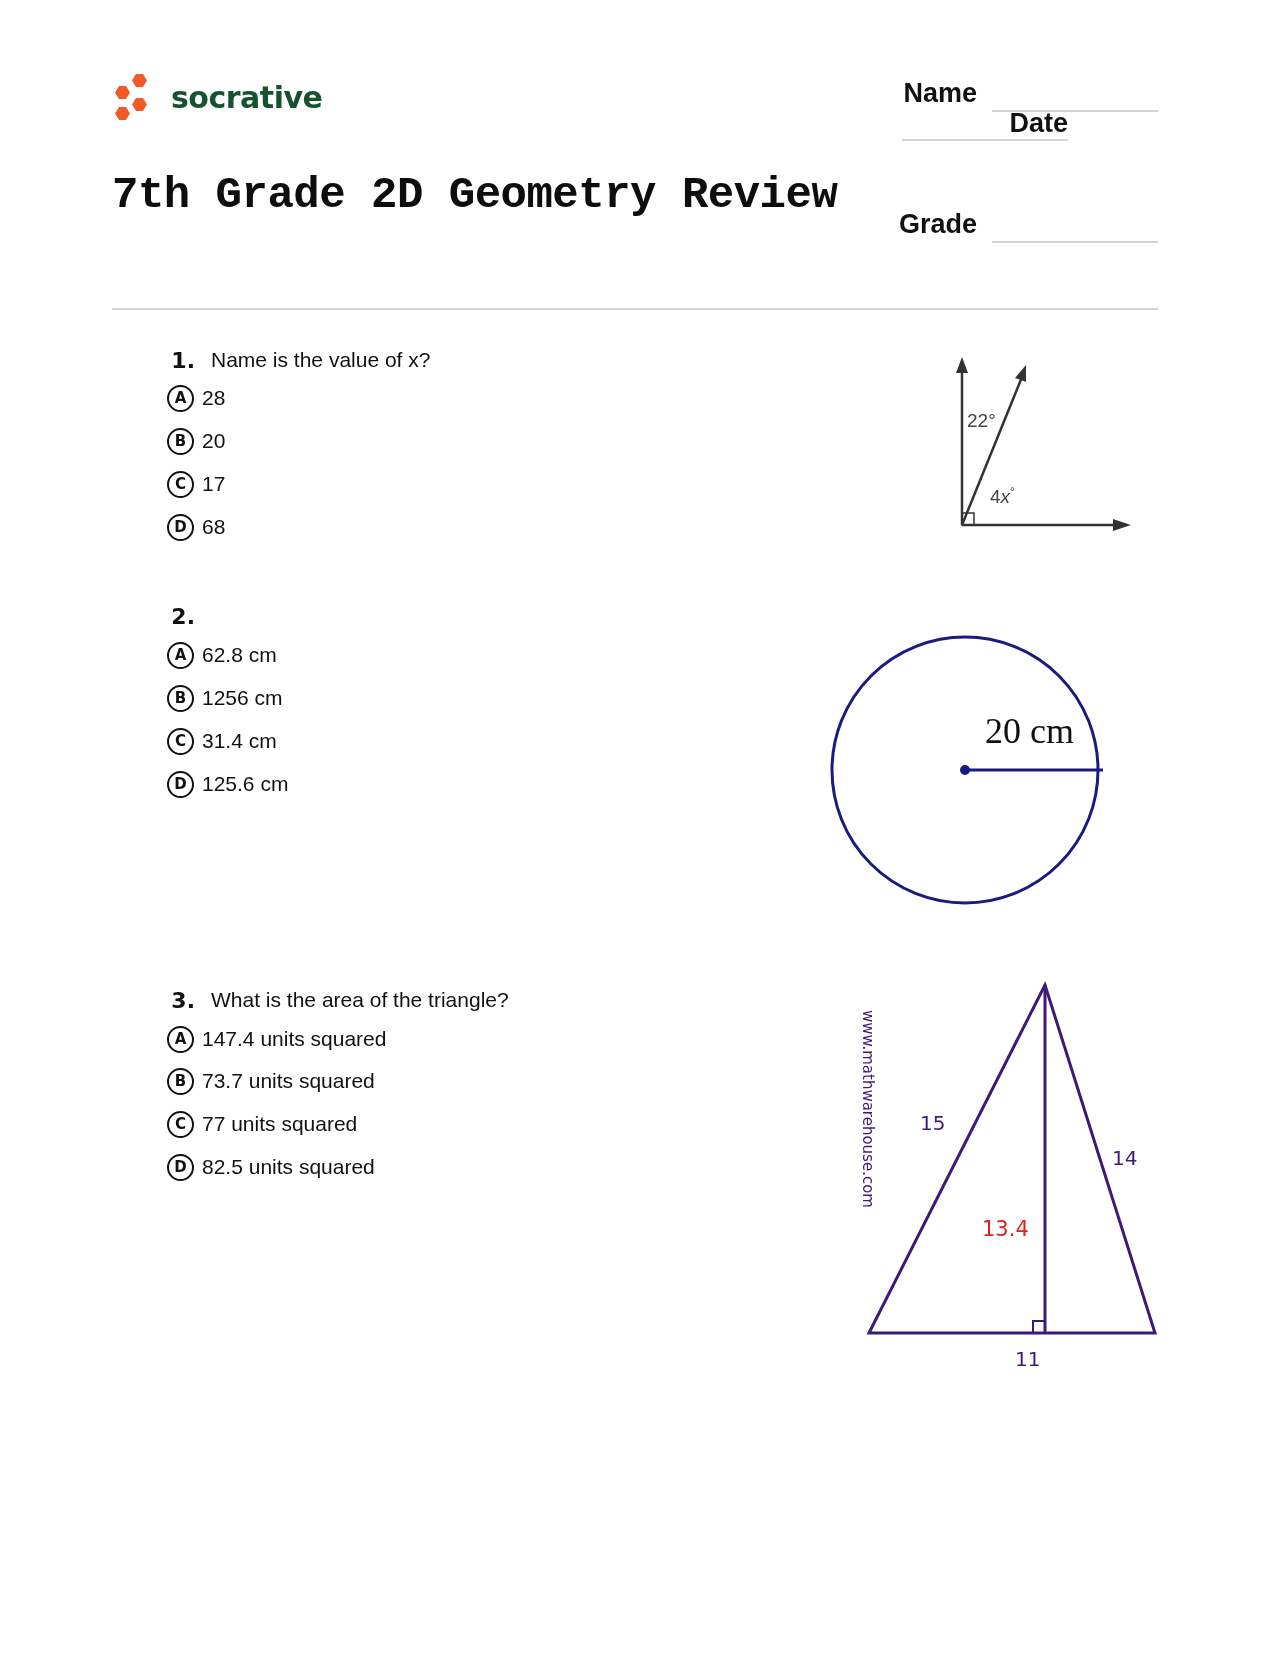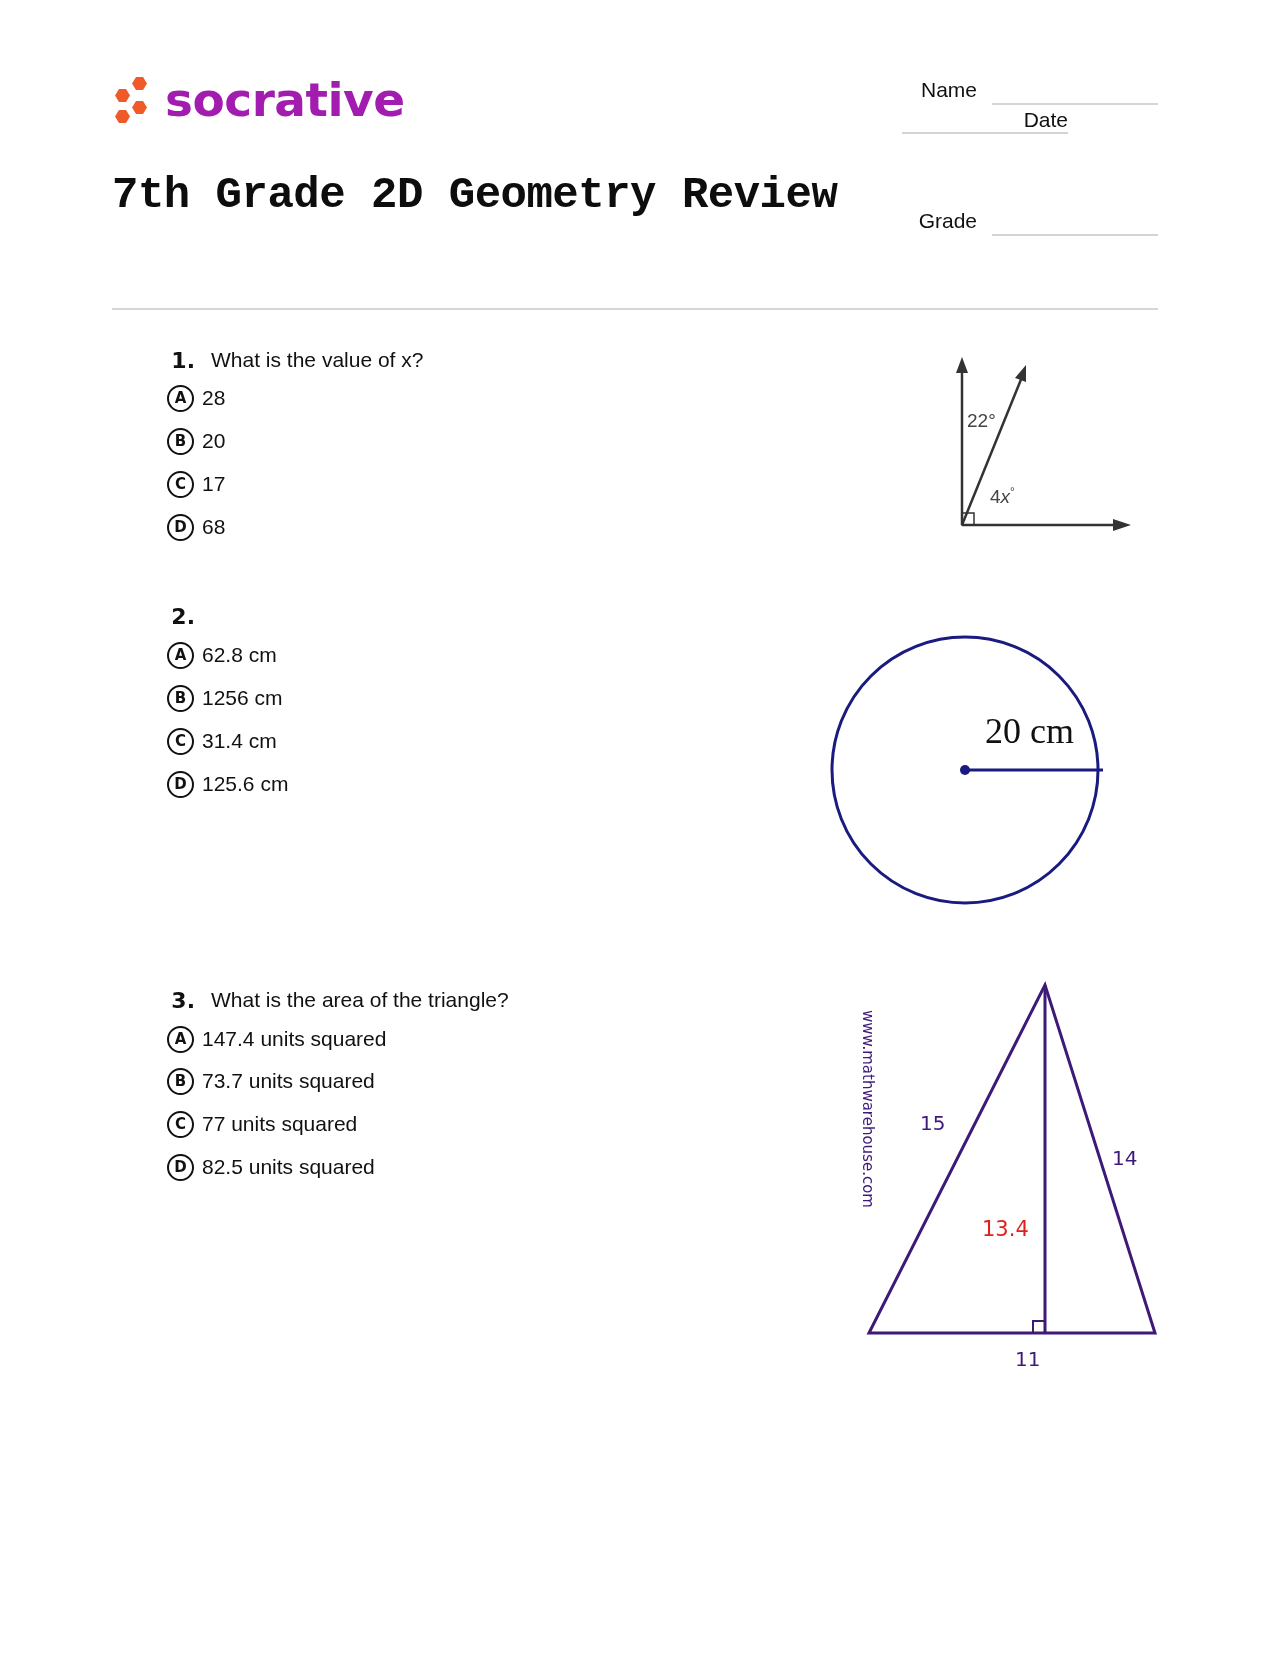"socrative" .logo-text { color: #a21caf -> #14532d; font-size: 47px -> 30px; margin-left: 13px -> 19px }
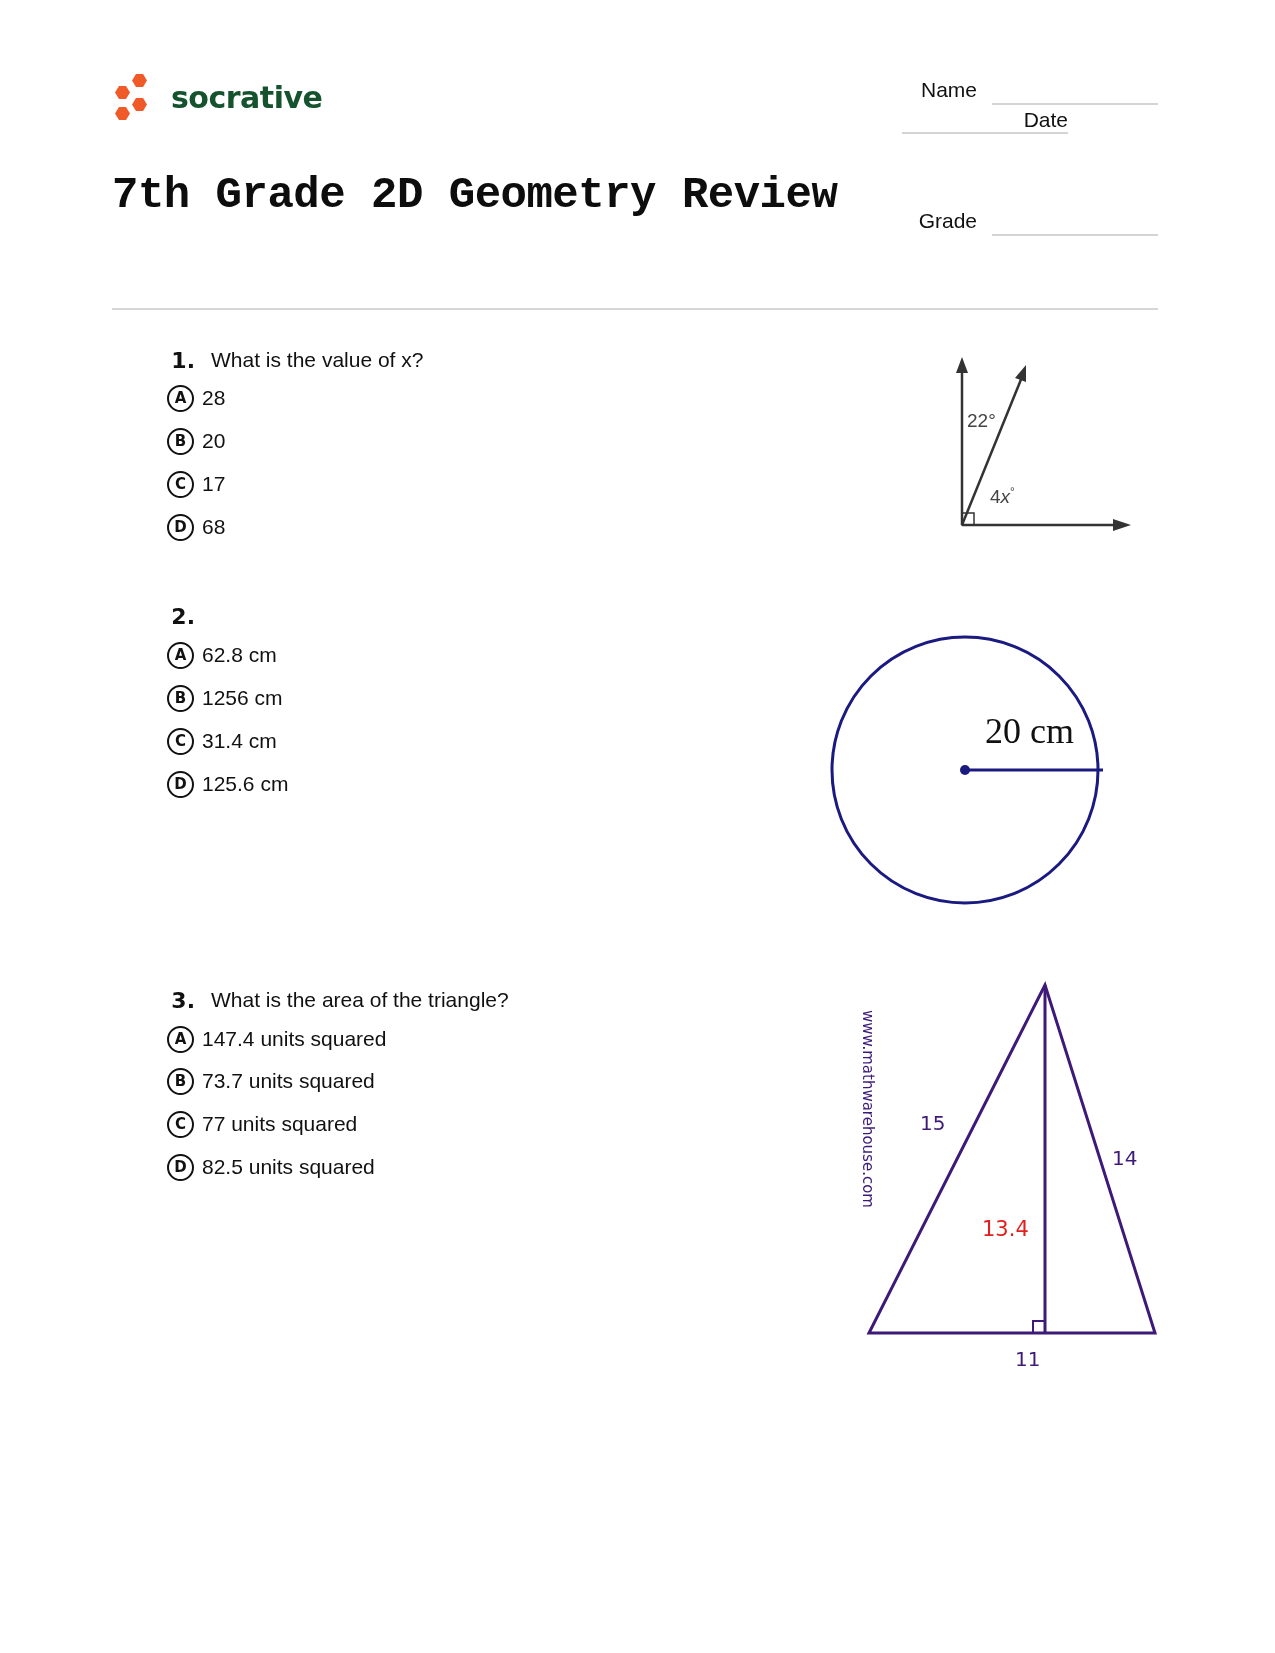"Name" .field-label { font-size: 21px -> 27px; font-weight: none -> bold }
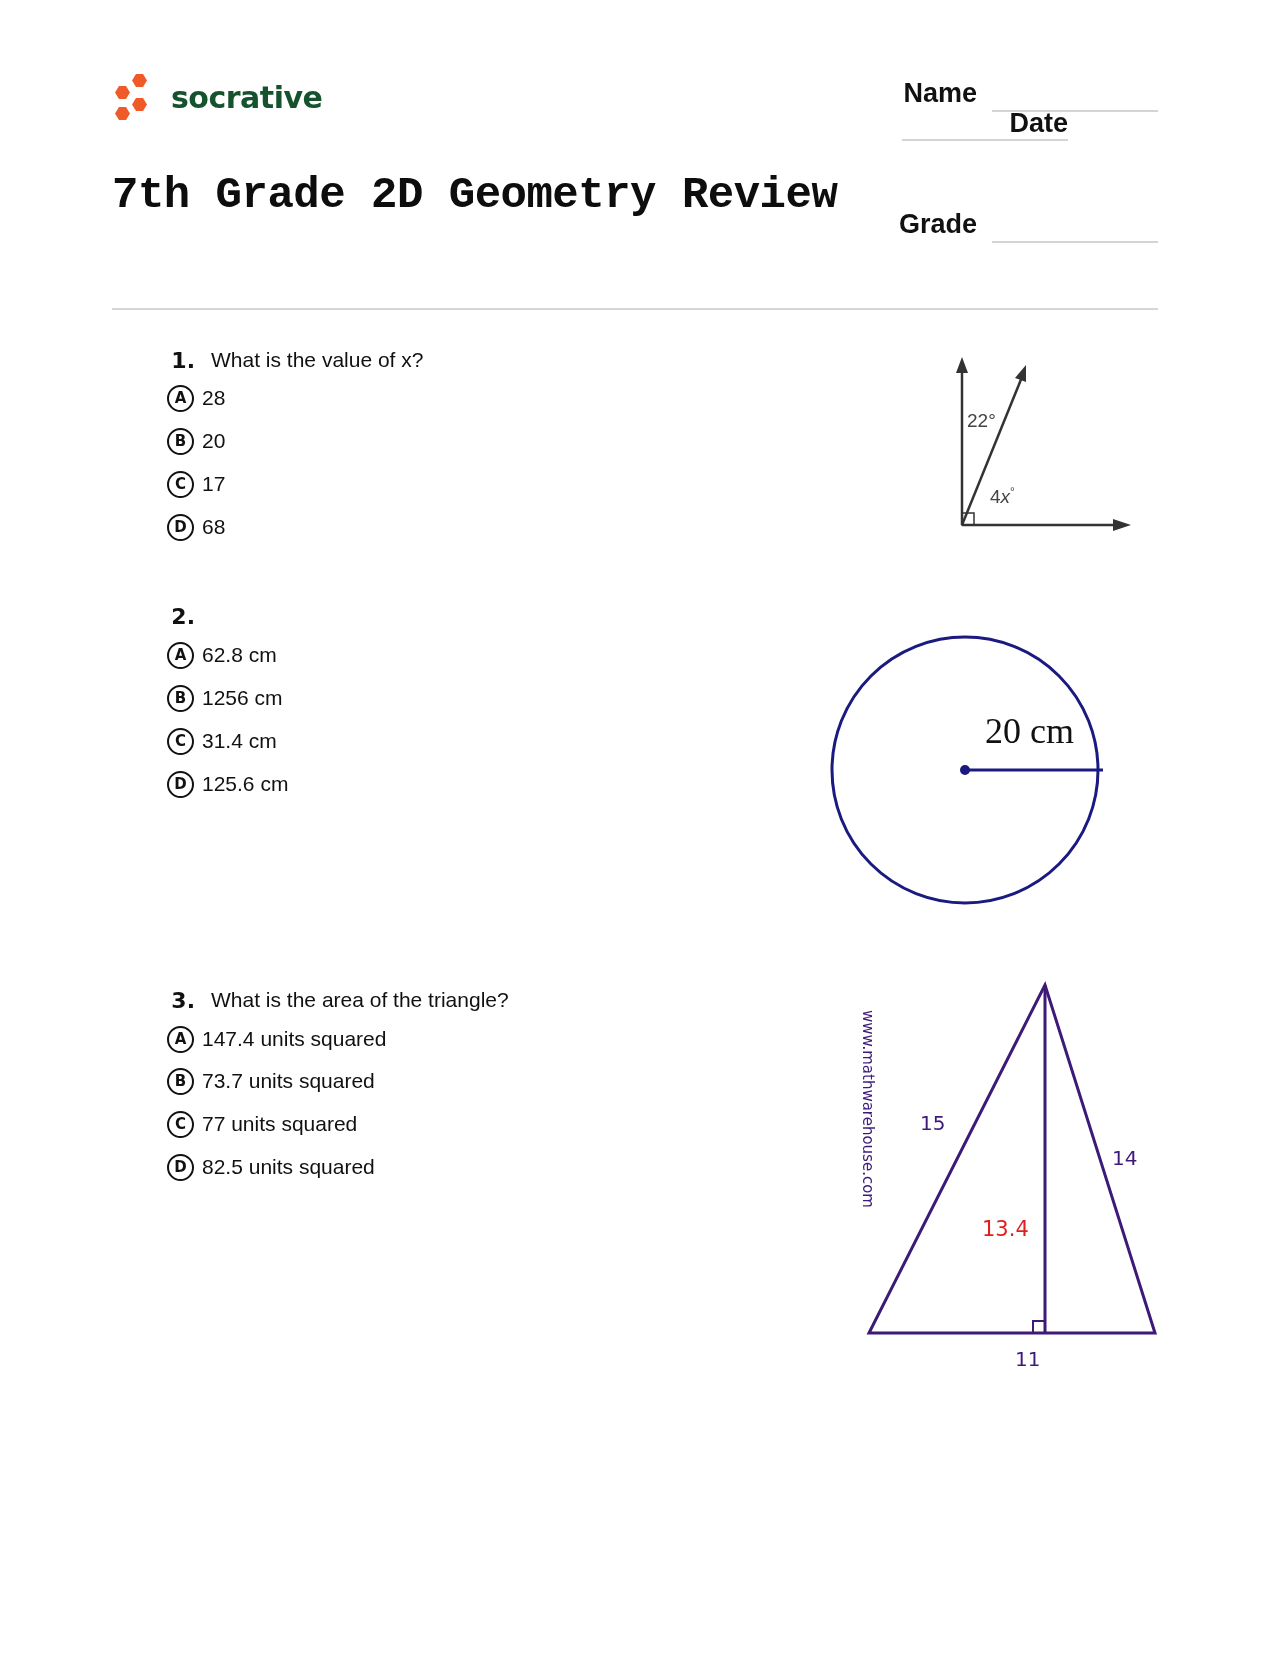"What is the value of" span.q-text { text: What -> Name }
